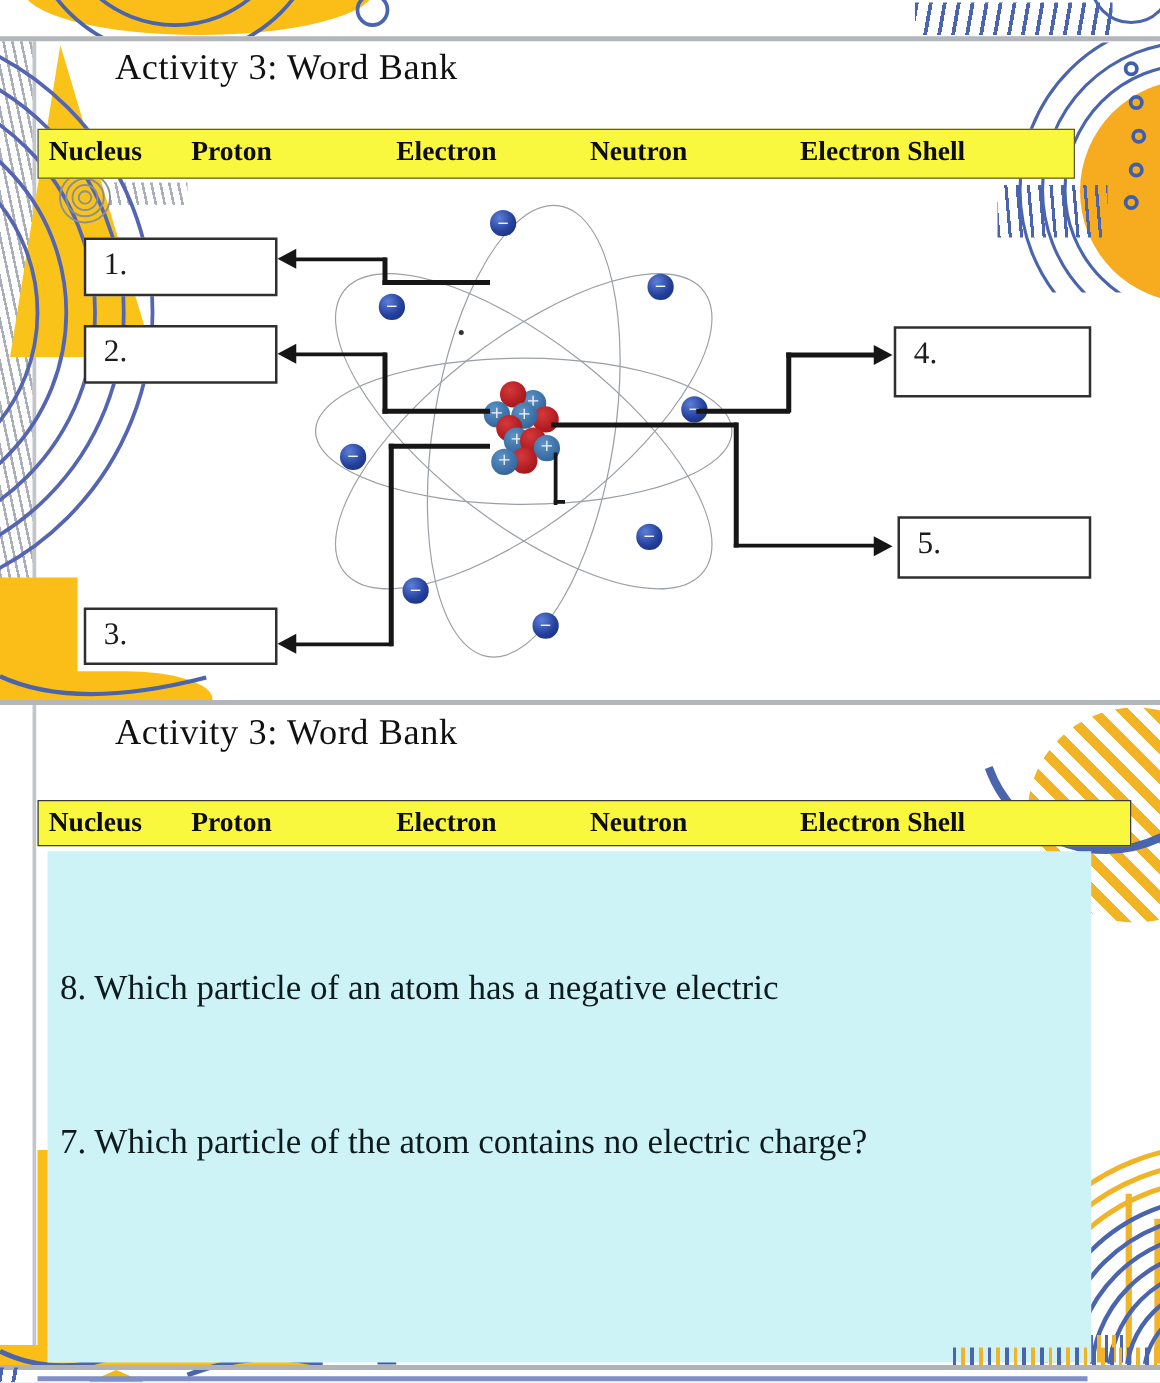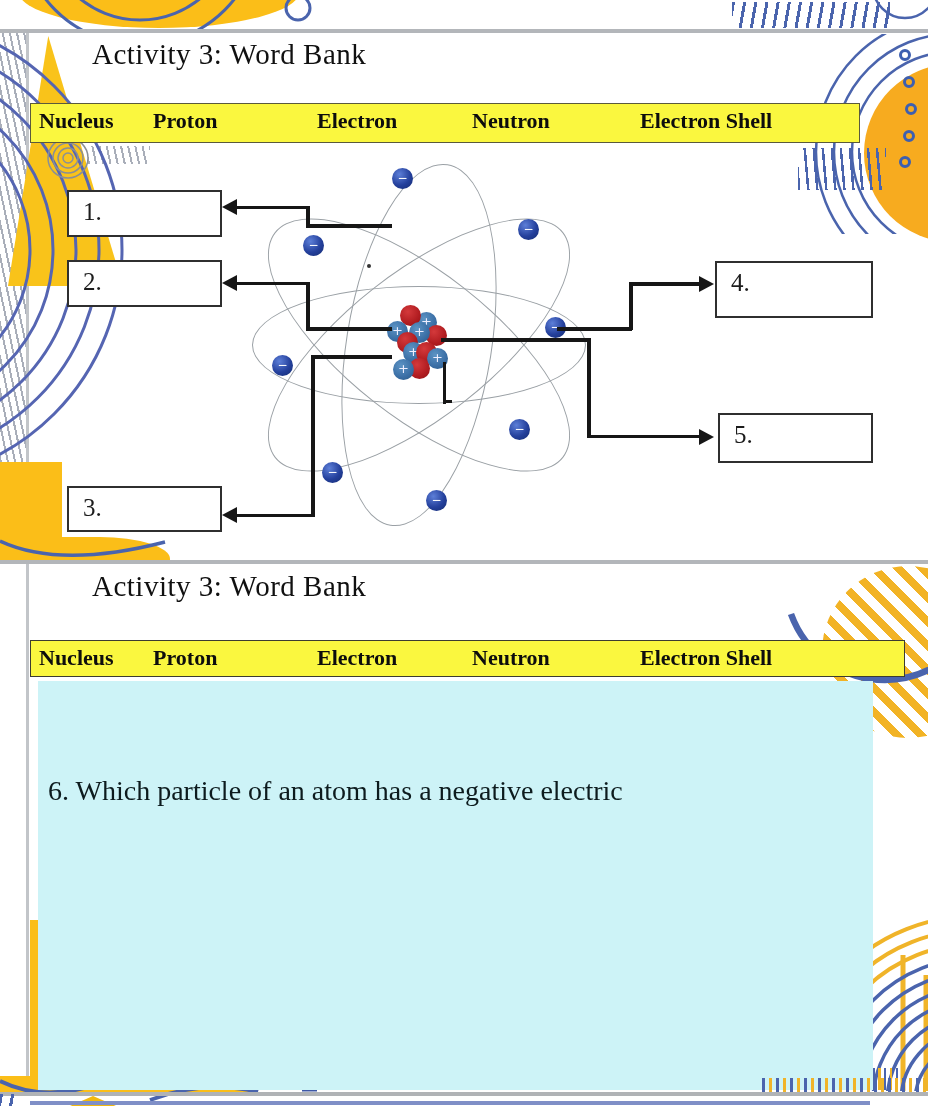"6. Which particle of an" div { text: 6 -> 8 }
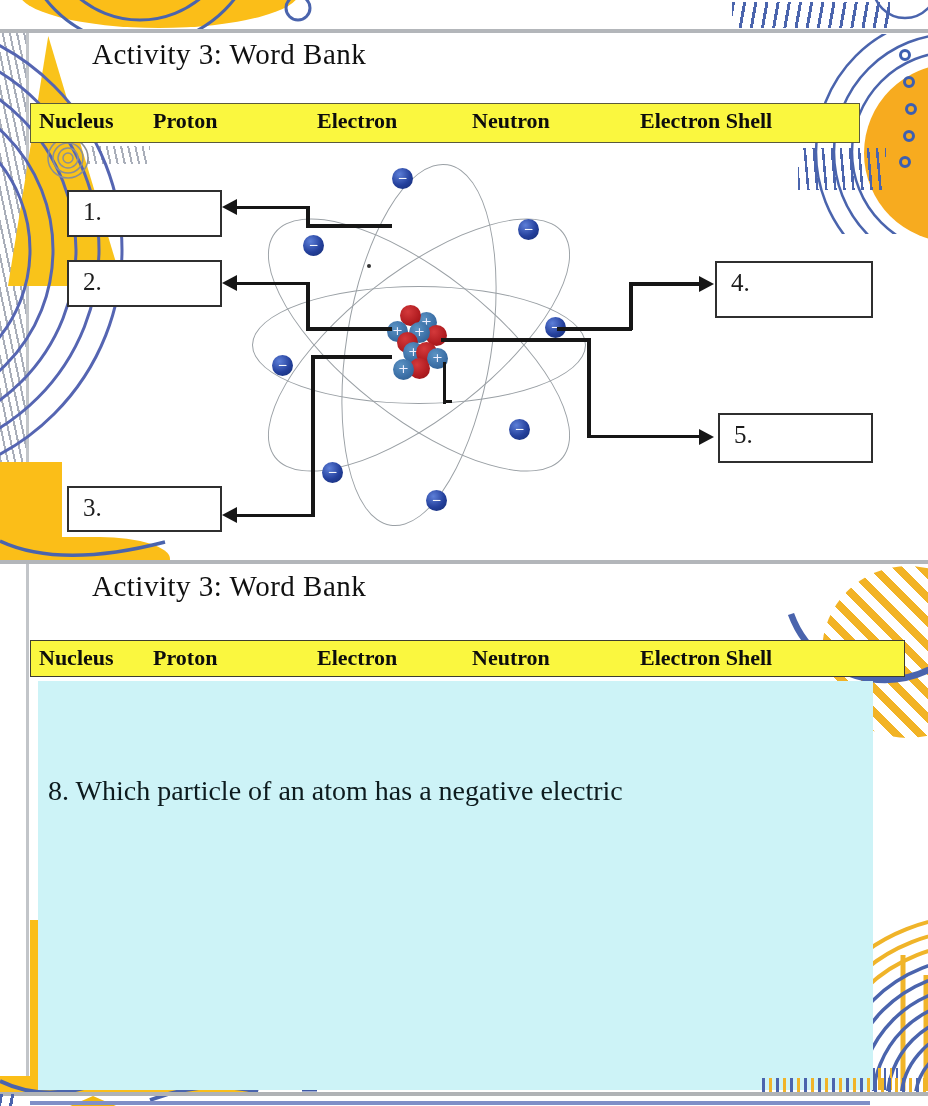"7. Which particle of the" div { html: none -> <div>7. Which particle of the atom contains no electric charge?</div> }
